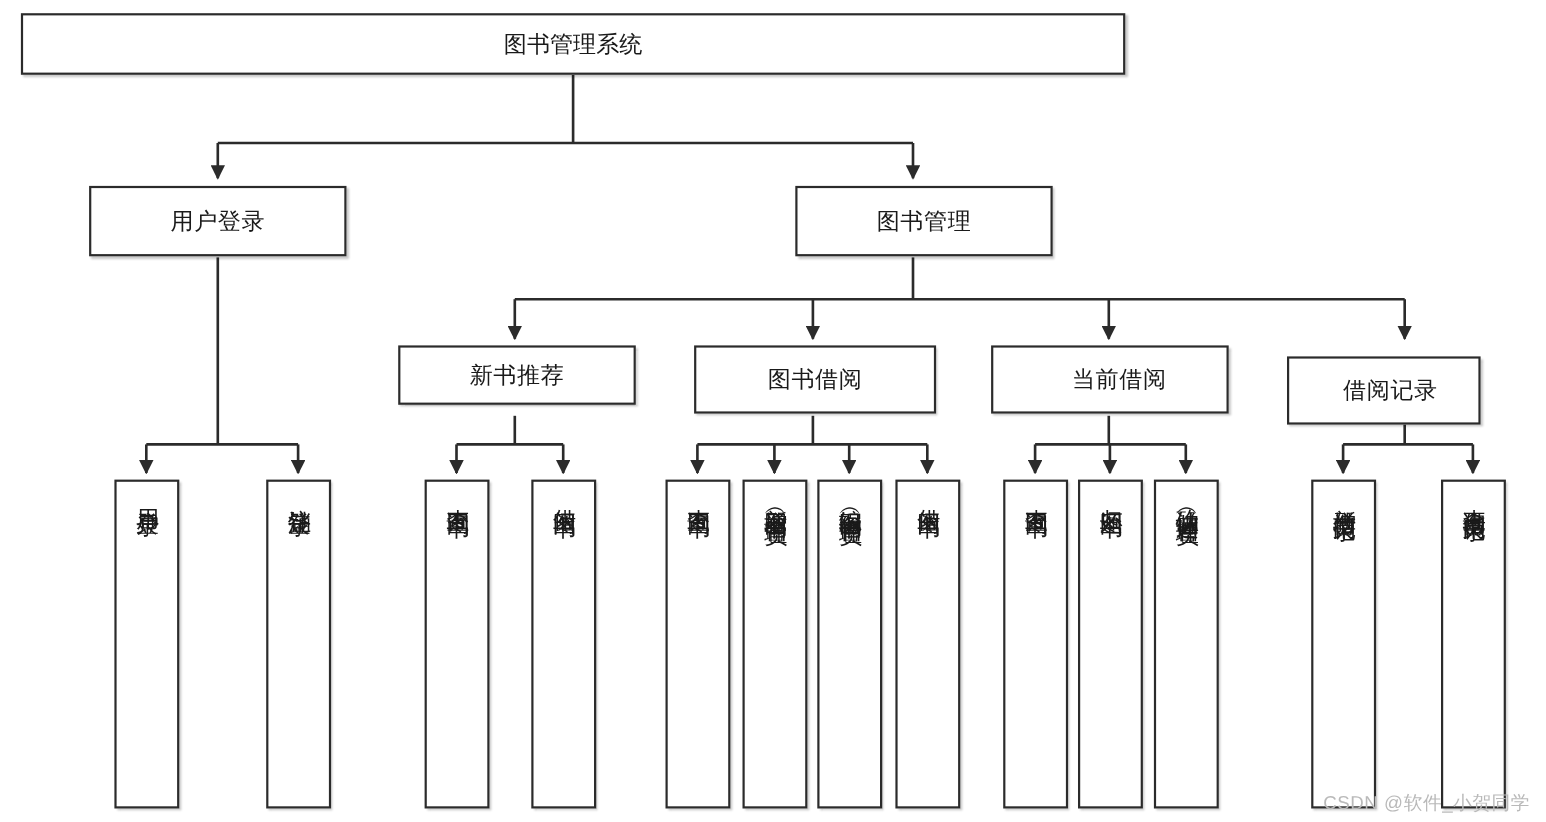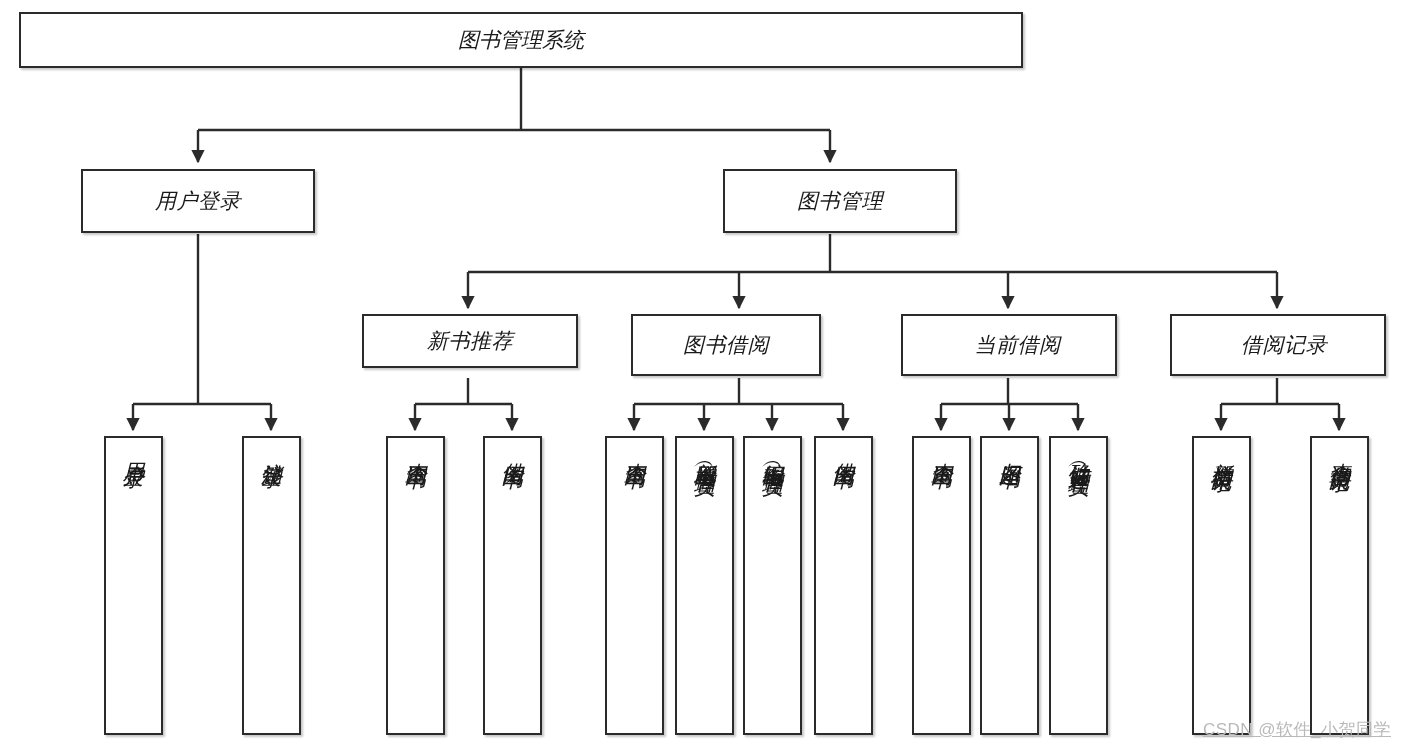"图书管理系统" .node-label { font-style: italic -> none }
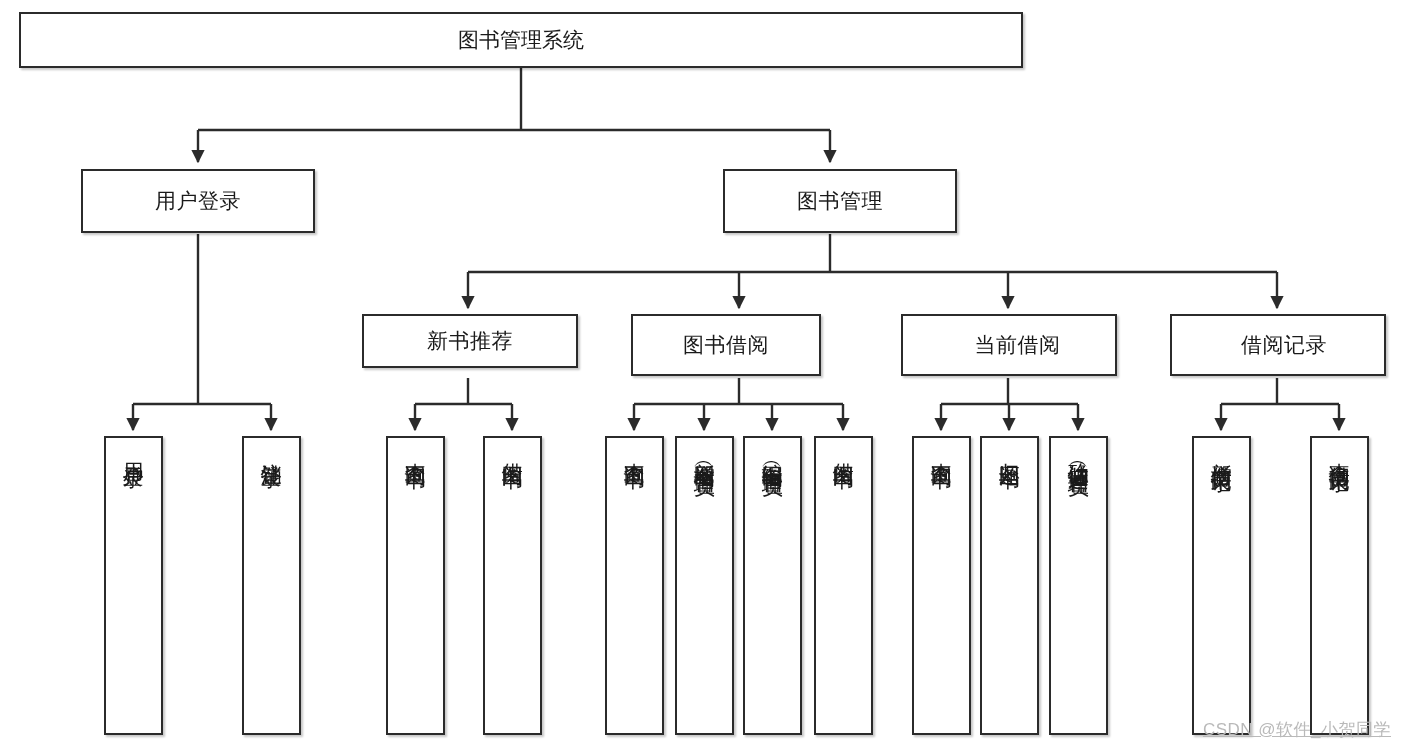"图书借阅" div.node { width: 190px -> 220px }
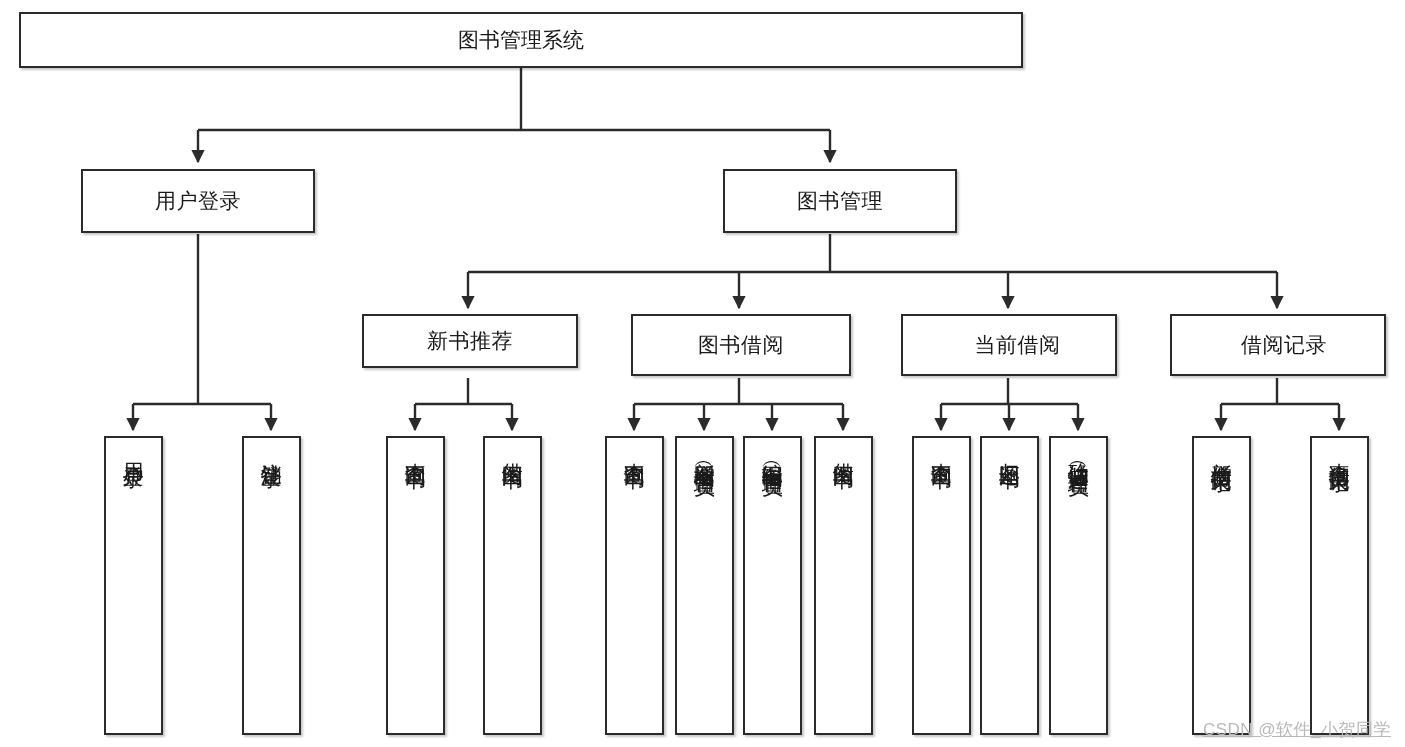"借阅记录" div.node { top: 314px -> 324px; width: 216px -> 176px }
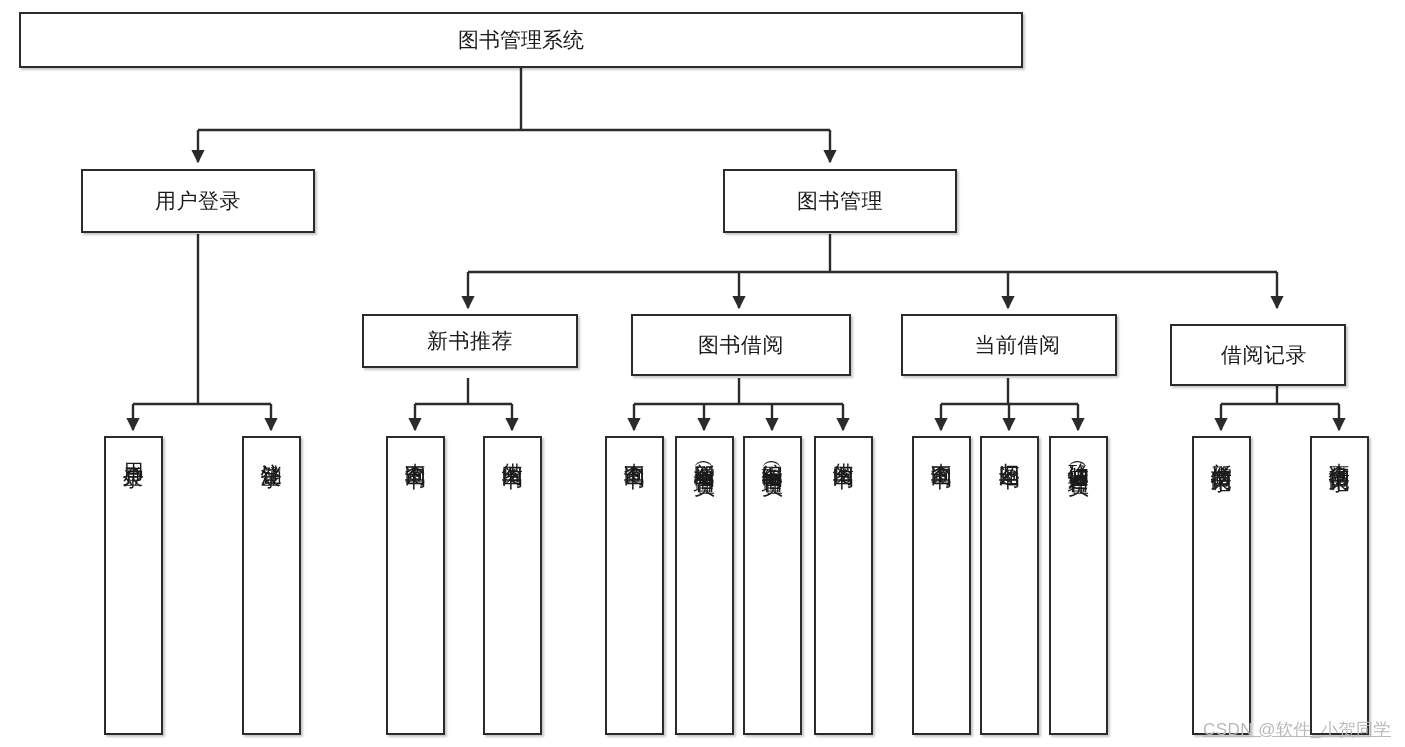"CSDN @软件_小贺同学" #watermark { text-decoration: underline -> none }
